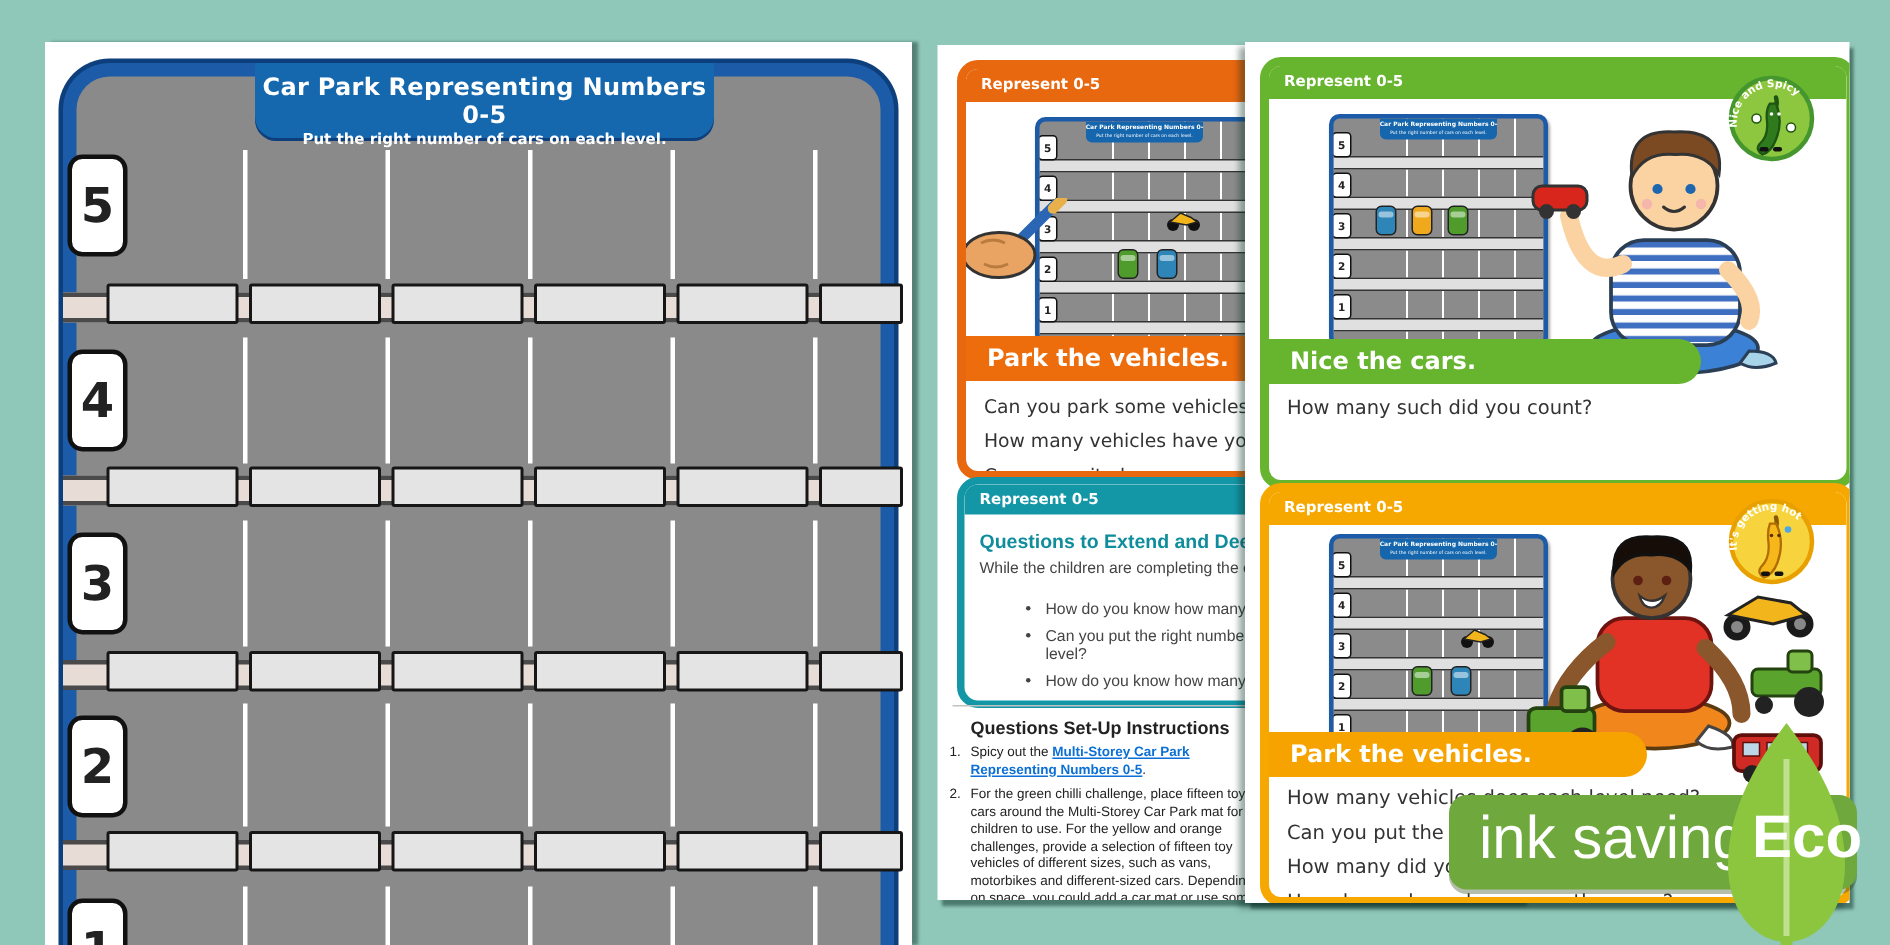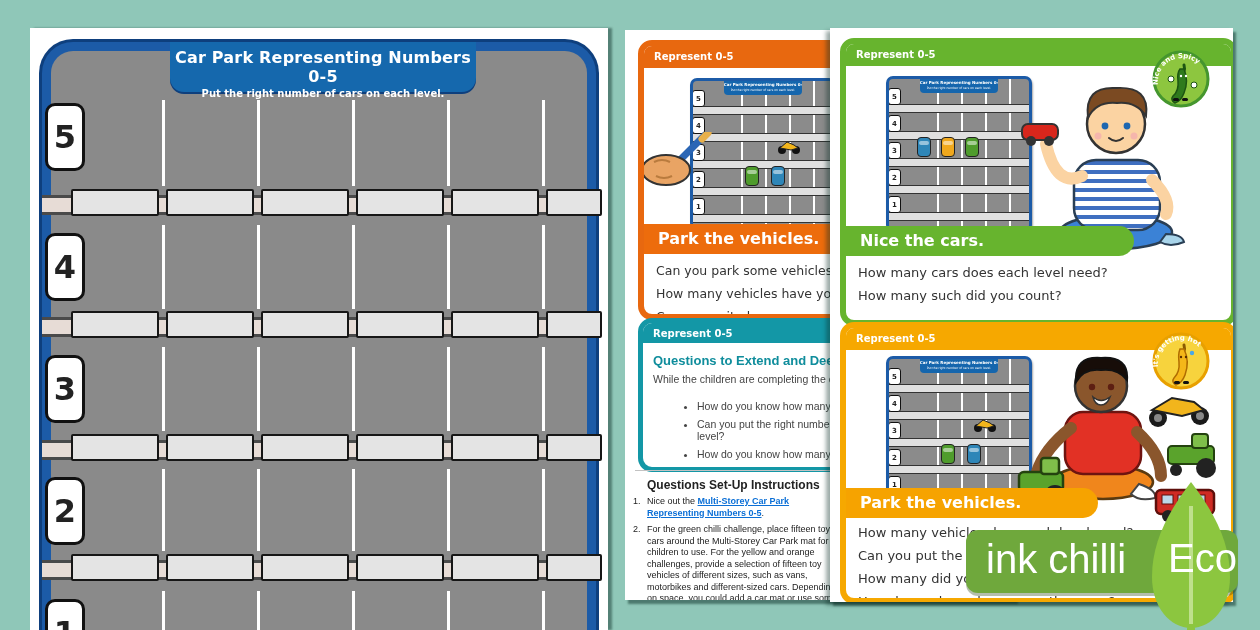"How many cars does each" div { html: <div>How many cars does each level need?</div> -> none }
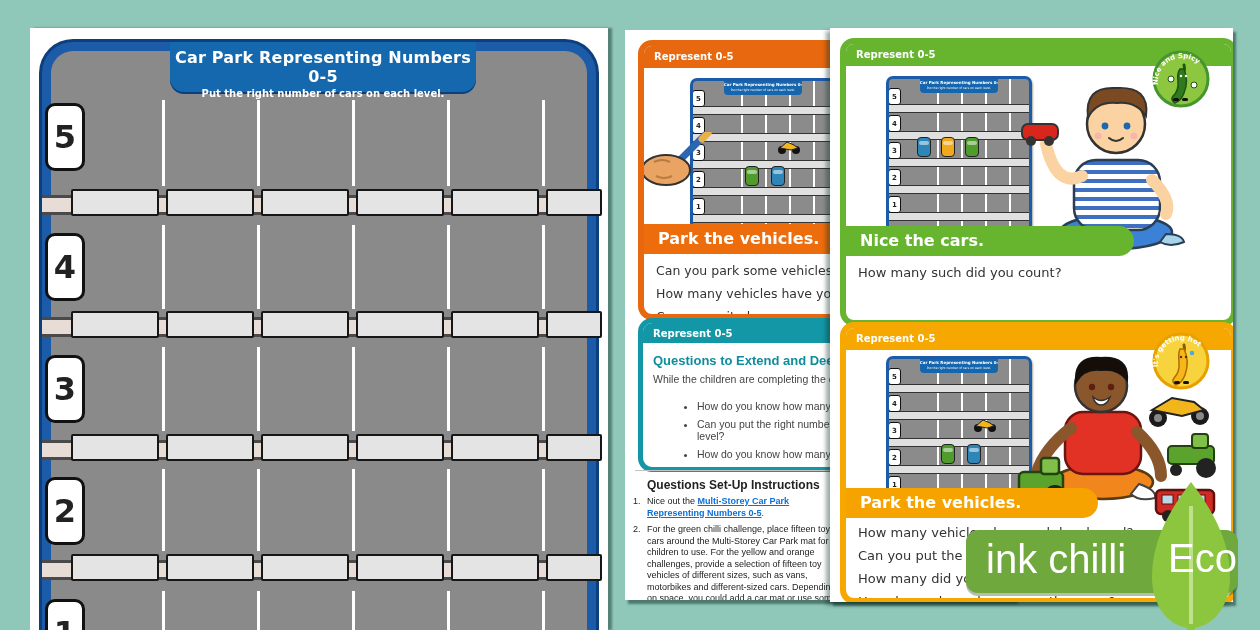"Nice out the" span { text: Nice -> Spicy }
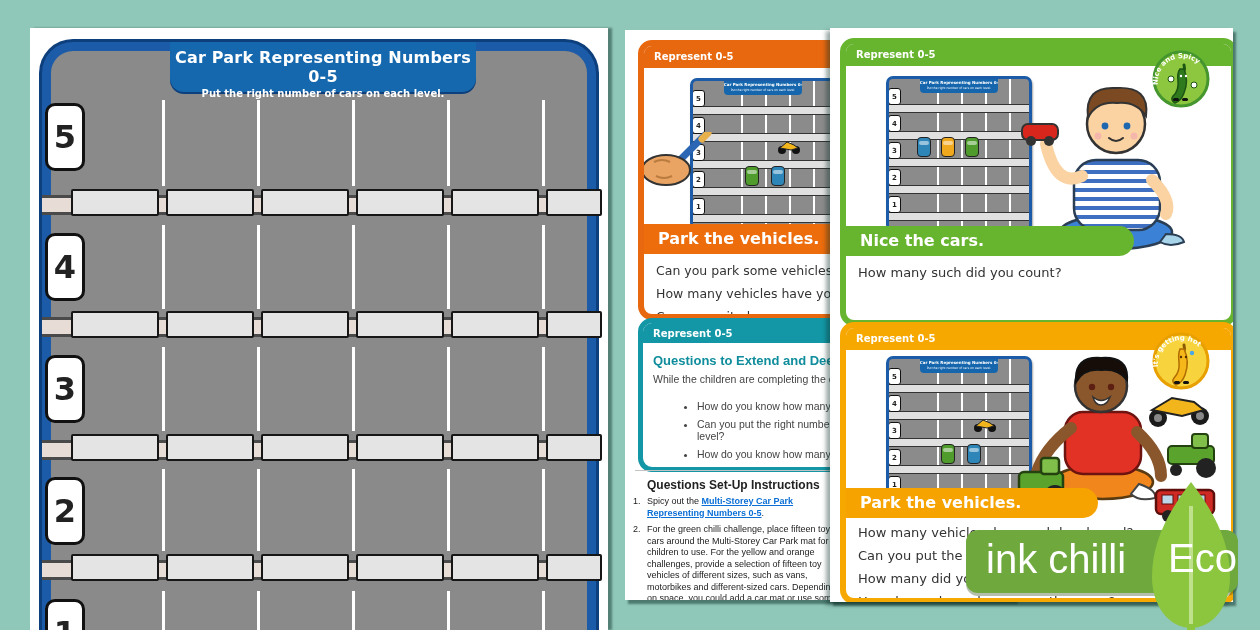"ink chilli" div.eco-ink { text: chilli -> saving }
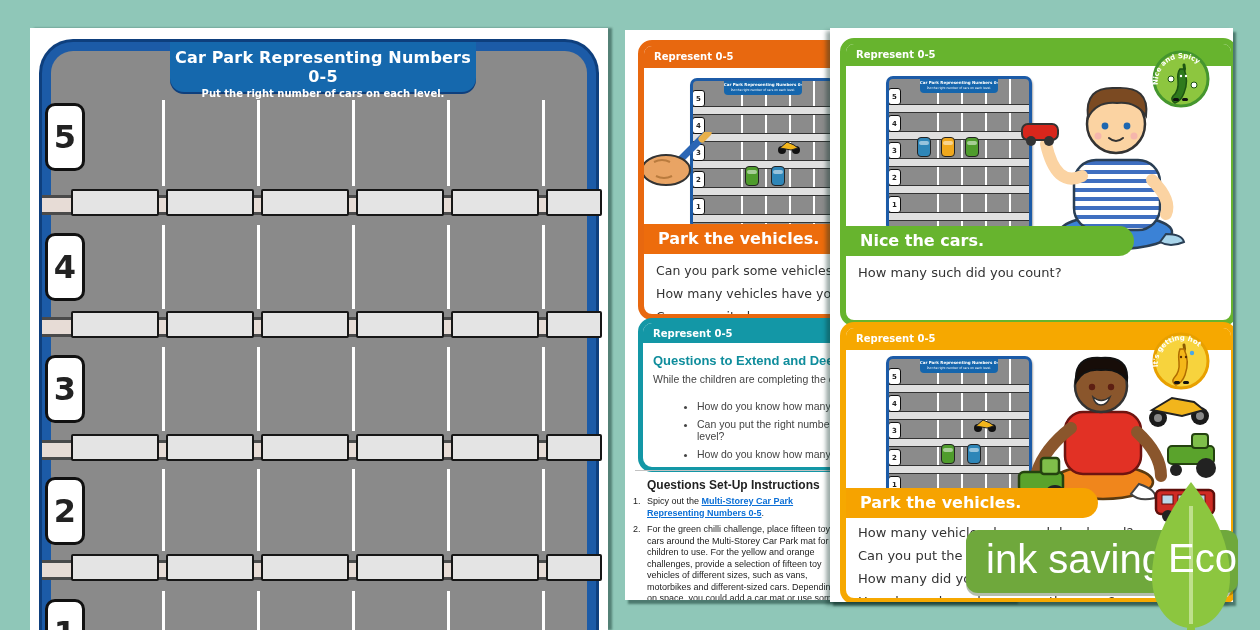"Eco" .eco-word { font-weight: normal -> bold }
